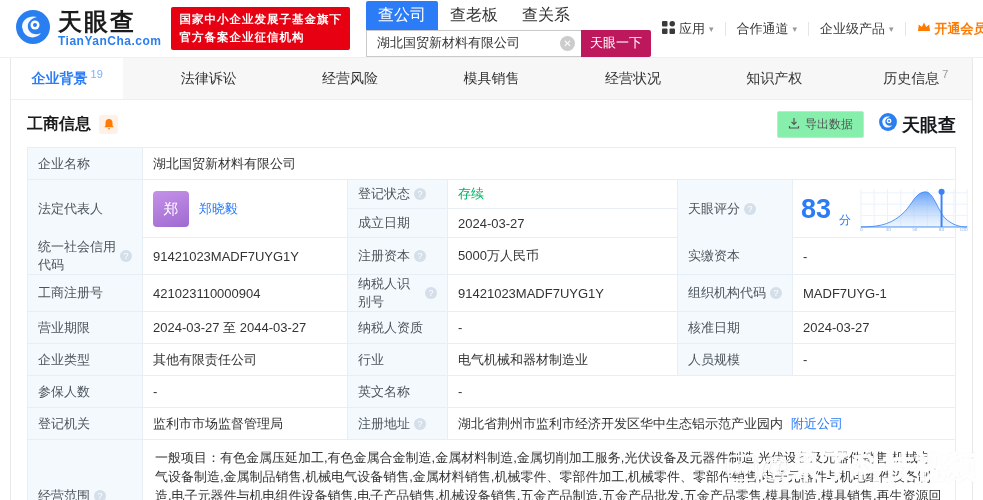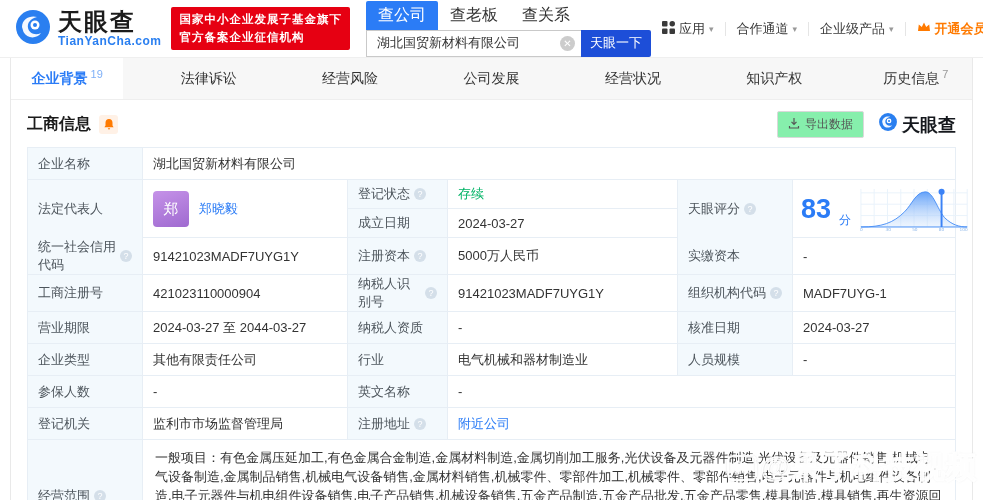"天眼一下" .sbtn { background: #1d4ed8 -> #be185d }
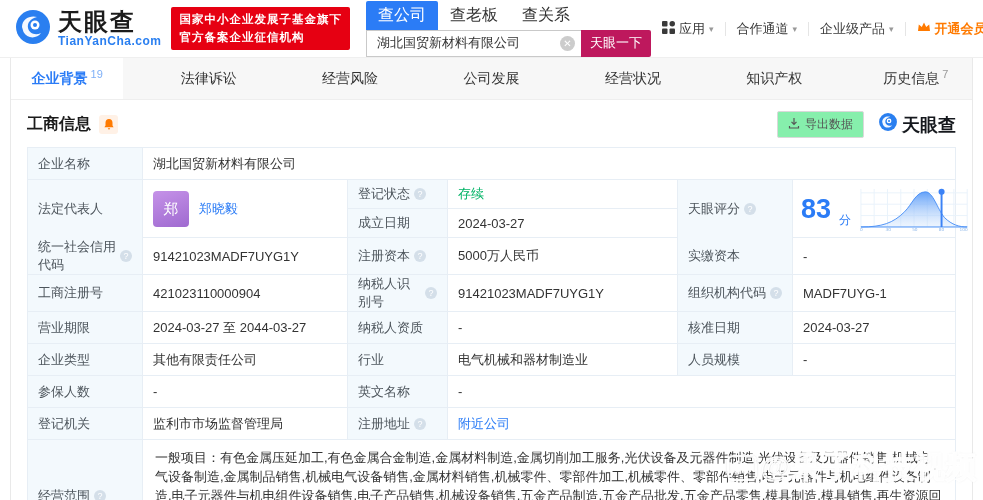"公司发展" span { text: 公司发展 -> 模具销售 }
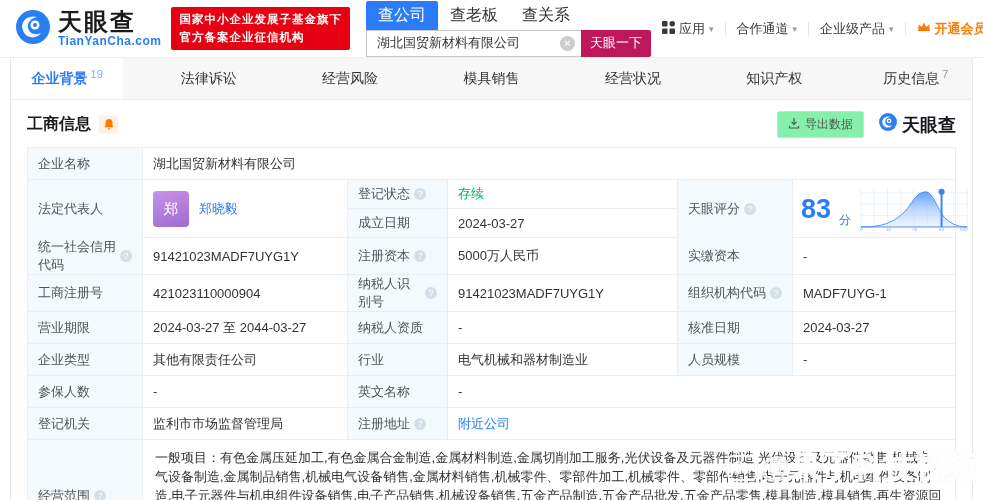"湖北省荆州市监利市经济开发区华中生态铝示范产业园内" span { html: none -> <span>湖北省荆州市监利市经济开发区华中生态铝示范产业园内</span> }
